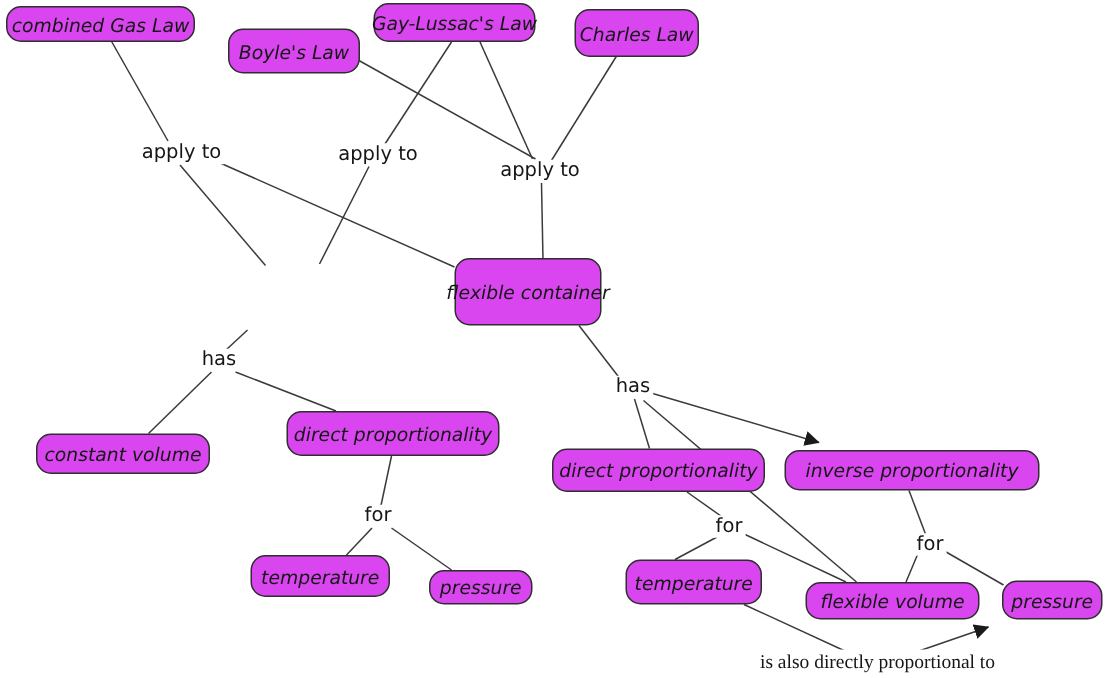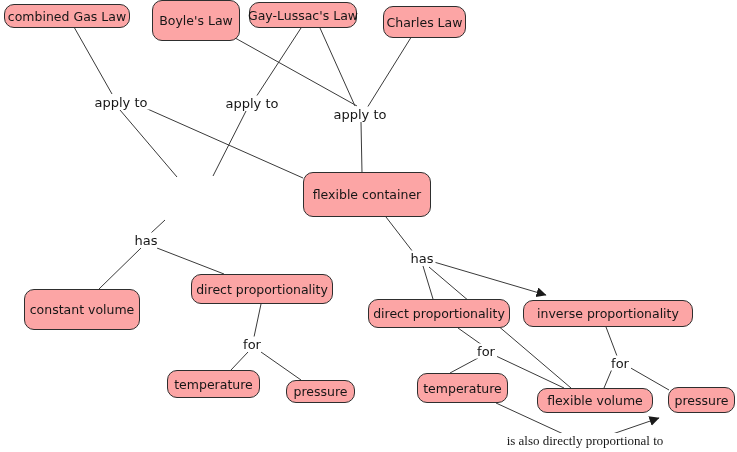"combined Gas Law" .node { background: #fca5a5 -> #d946ef; font-style: none -> italic }
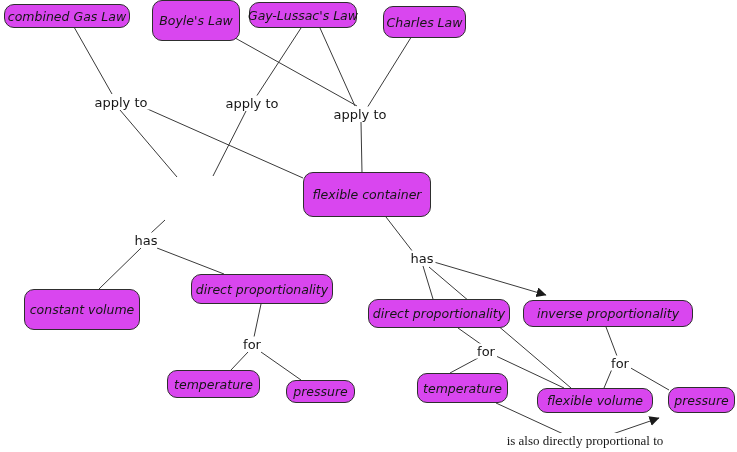"Boyle's Law" div.node { height: 41px -> 30px; top: 0 -> 19px }
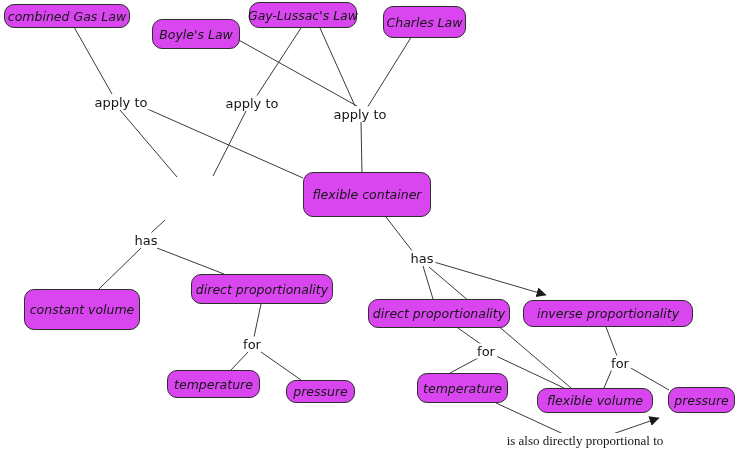"flexible container" div.node { width: 128px -> 98px }
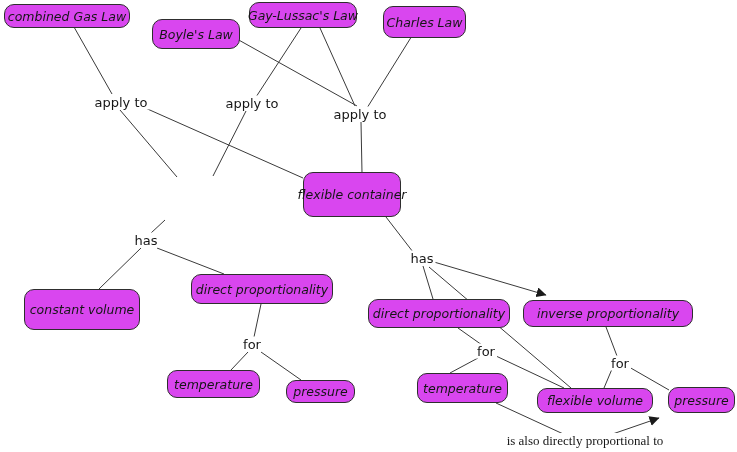"constant volume" div.node { height: 41px -> 27px }
